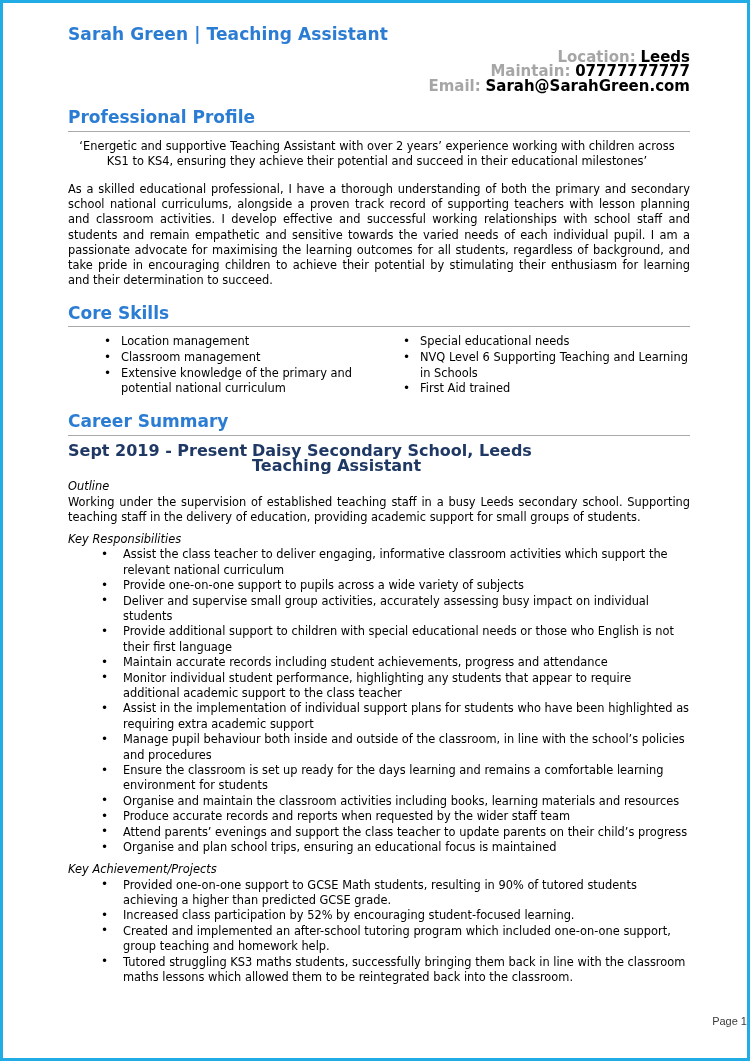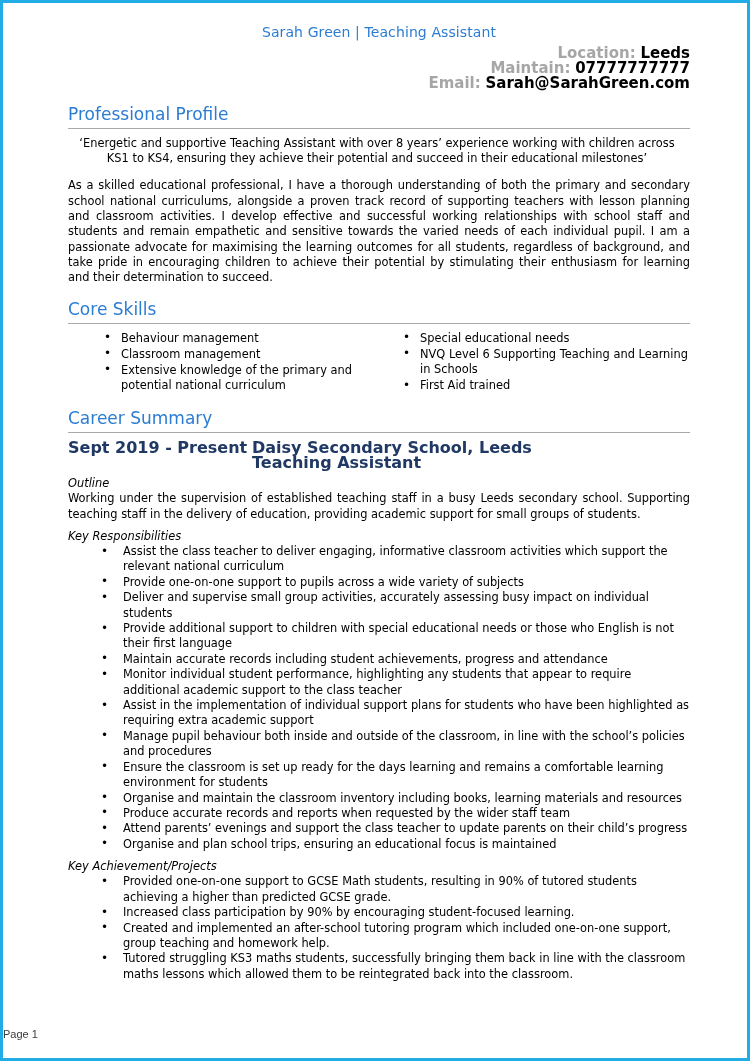"Sarah Green | Teaching Assistant" .hdr-name { font-size: 14px -> 17px; font-weight: 400 -> 700; text-align: center -> left }
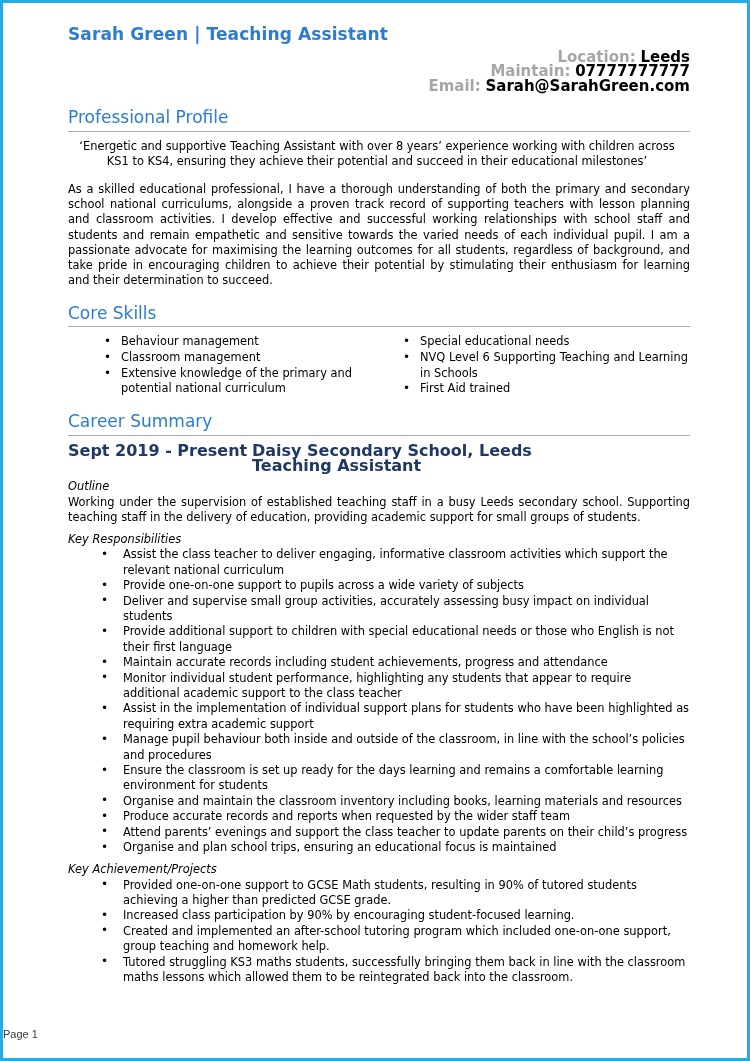"Professional Profile" .sec-title { font-weight: 400 -> 700 }
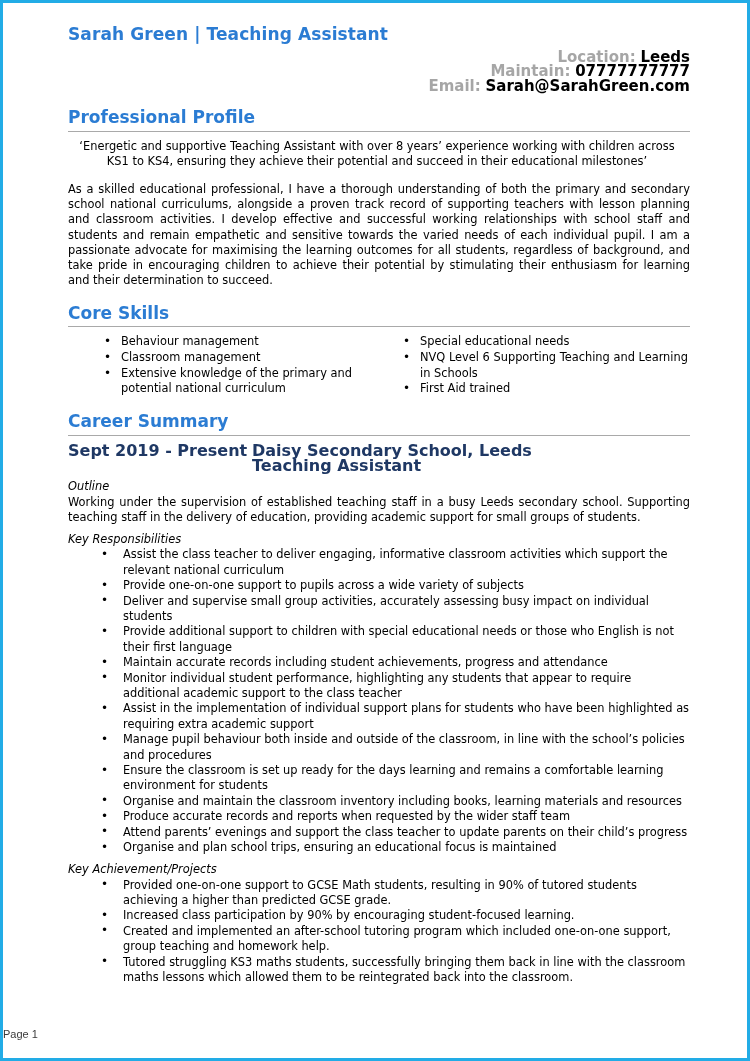"‘Energetic and supportive Teaching" div.quote { text: 8 -> 2 }
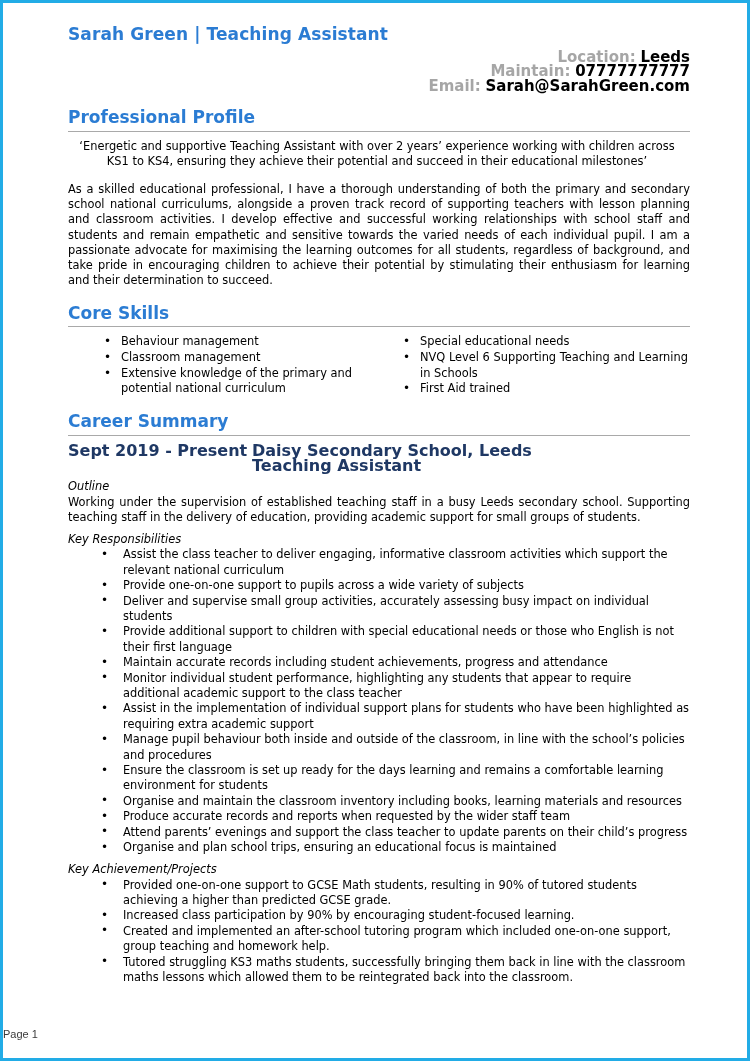"Behaviour management" li { text: Behaviour -> Location }
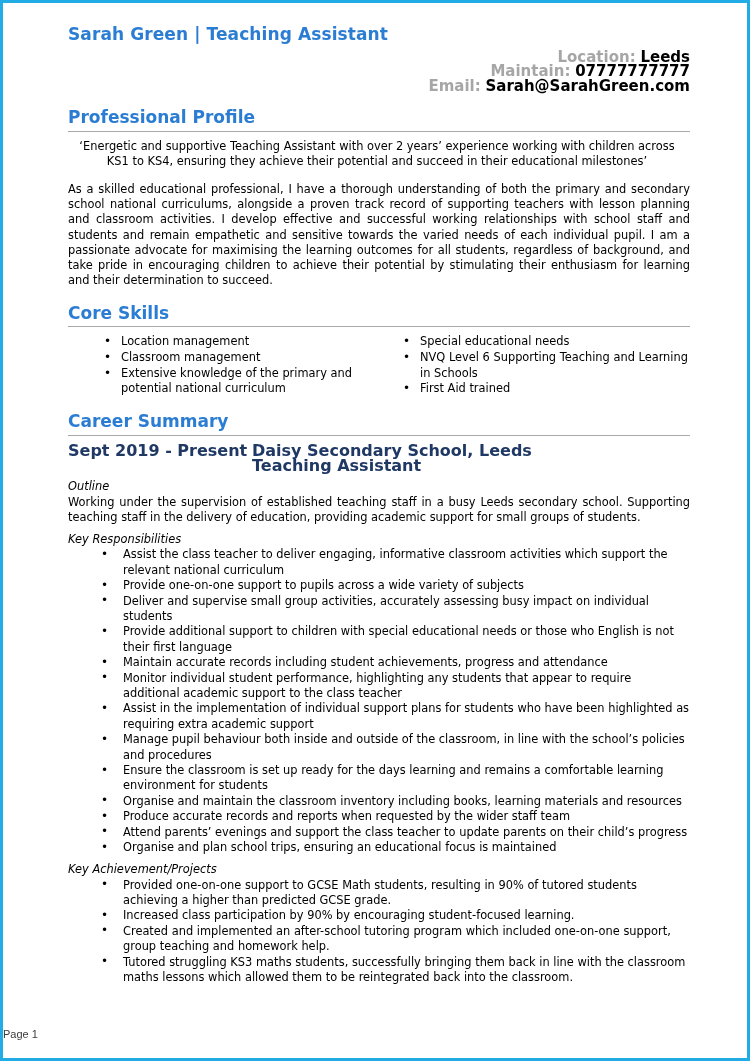"Organise and maintain the classroom" li { text: inventory -> activities }
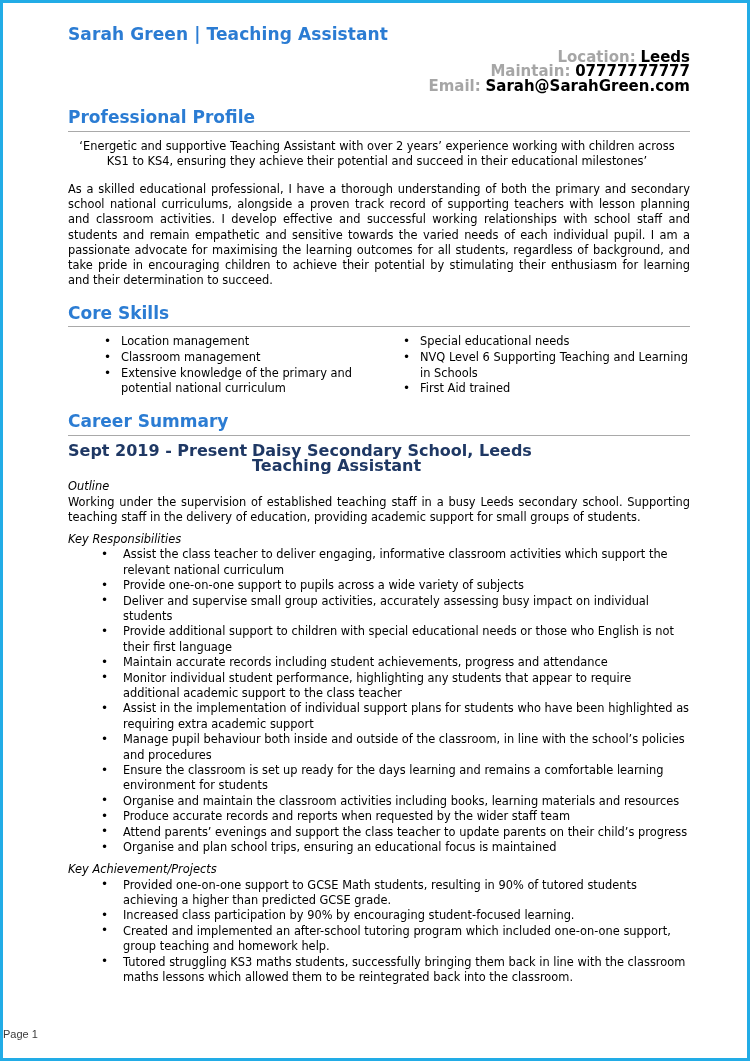"Increased class participation by 90%" li { text: 90% -> 52% }
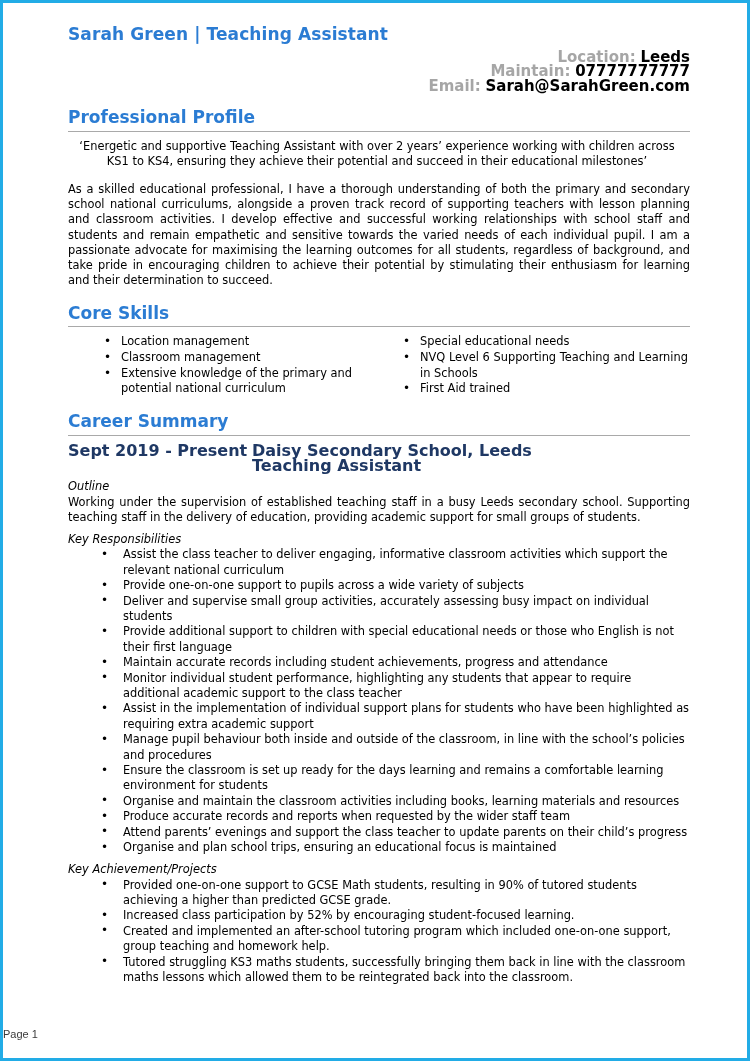"Page 1" .footer { bottom: 18px -> 31px; text-align: left -> right }
